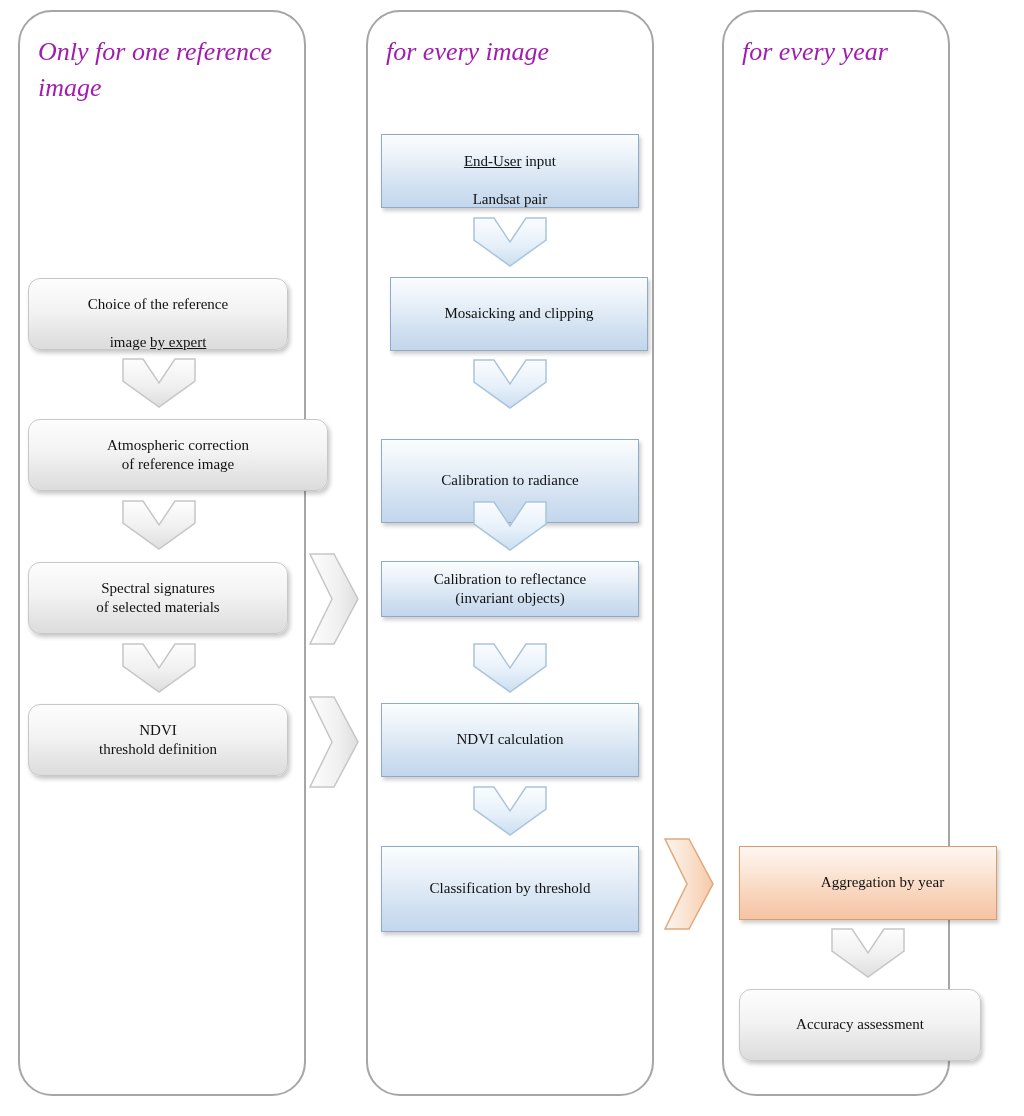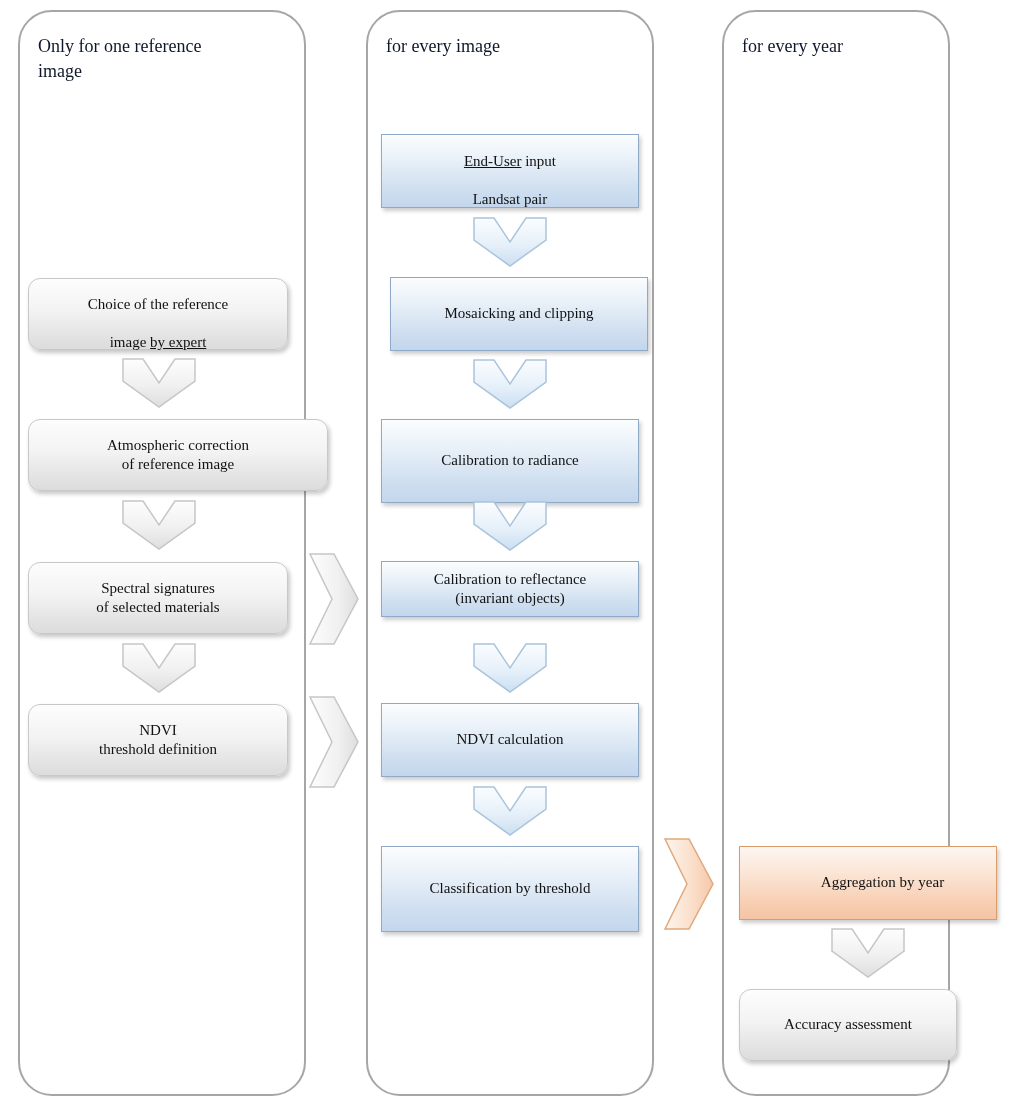"Only for one reference" .panel-caption { color: #0f172a -> #a21caf; font-size: 18px -> 26px; font-style: none -> italic }
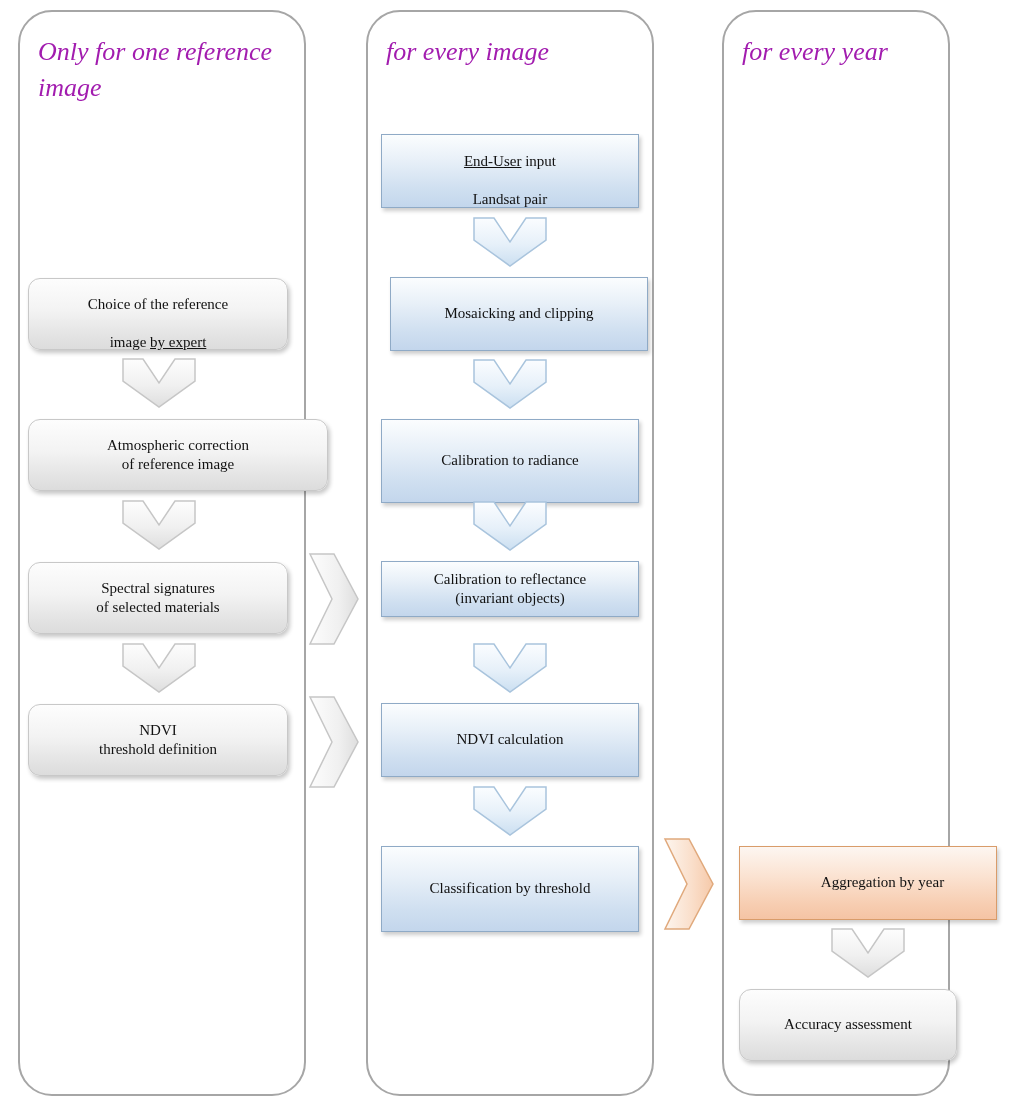"Calibration to radiance" div.node { top: 419px -> 439px }
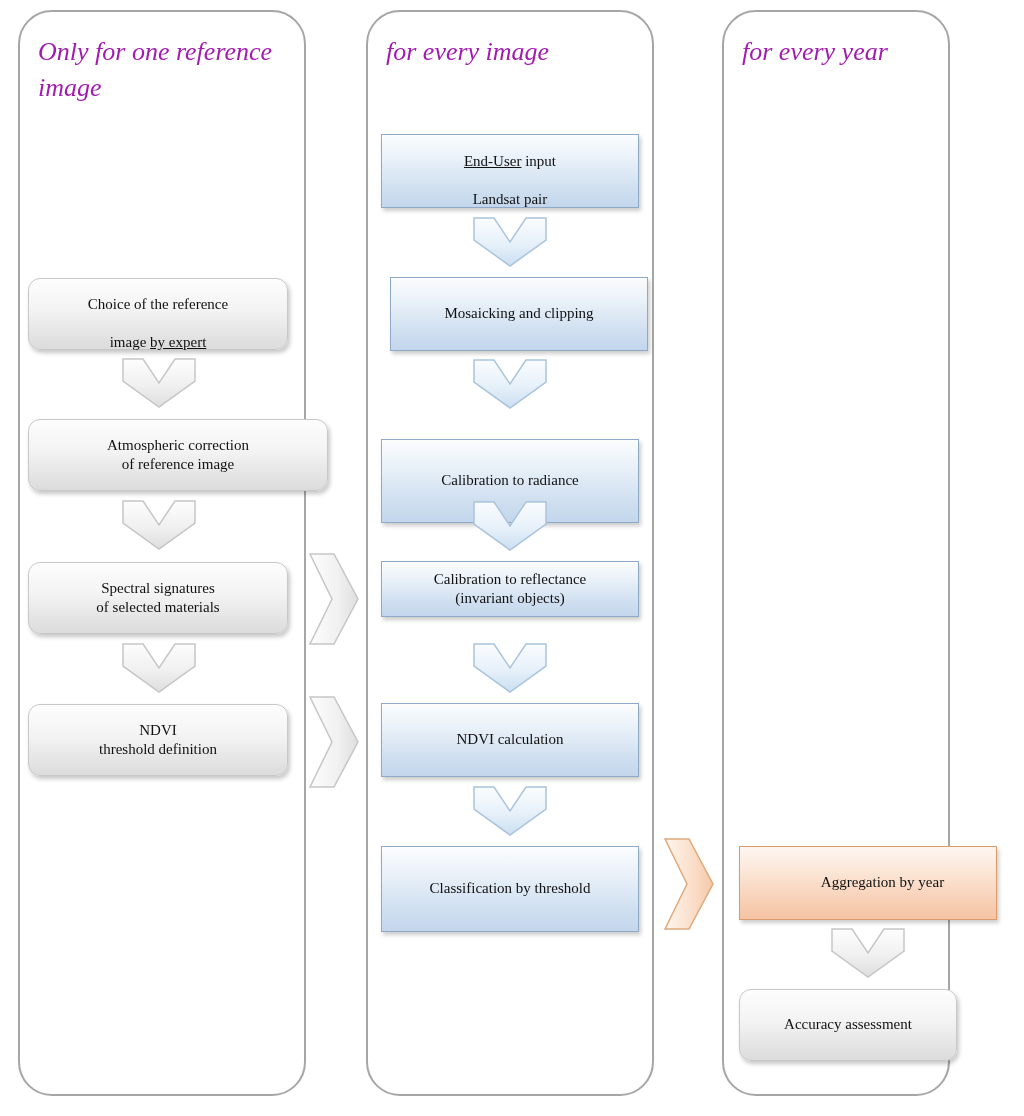"Accuracy assessment" div.node { width: 218px -> 242px }
